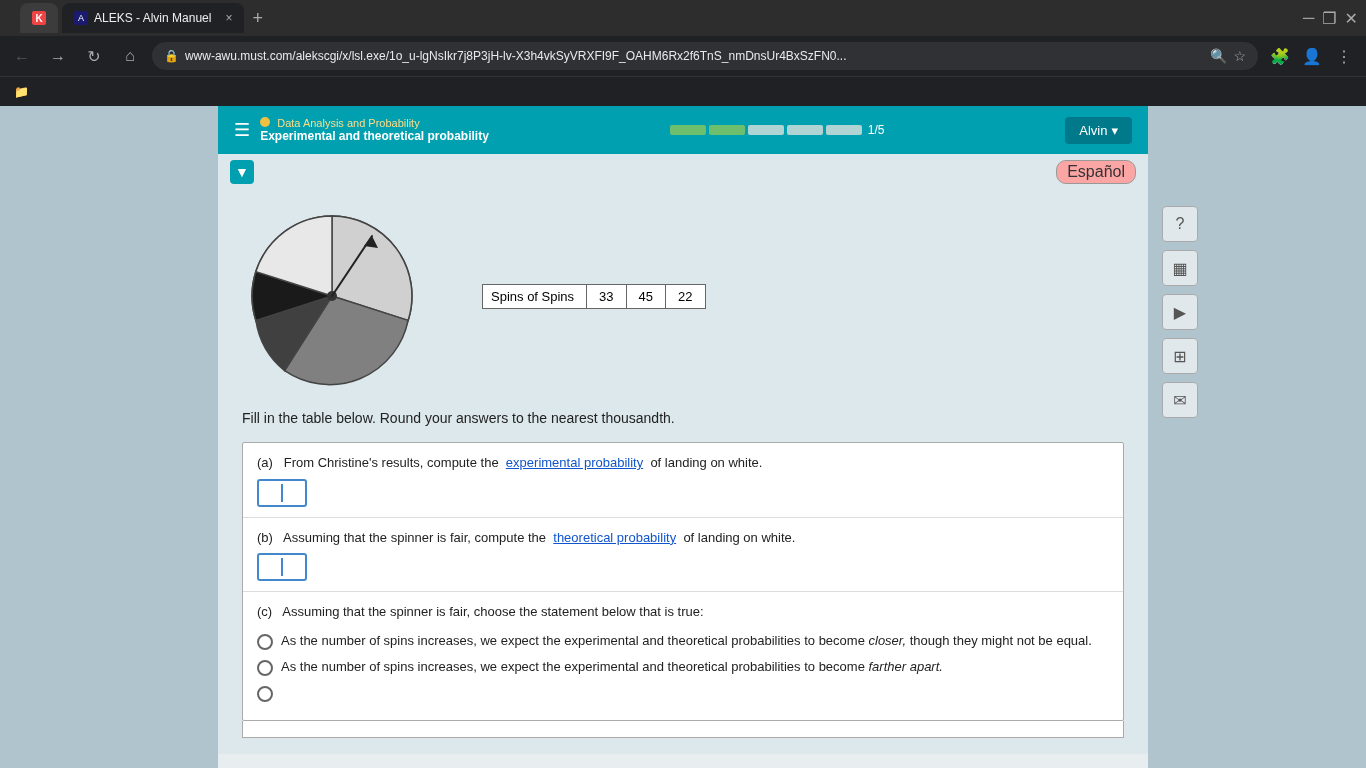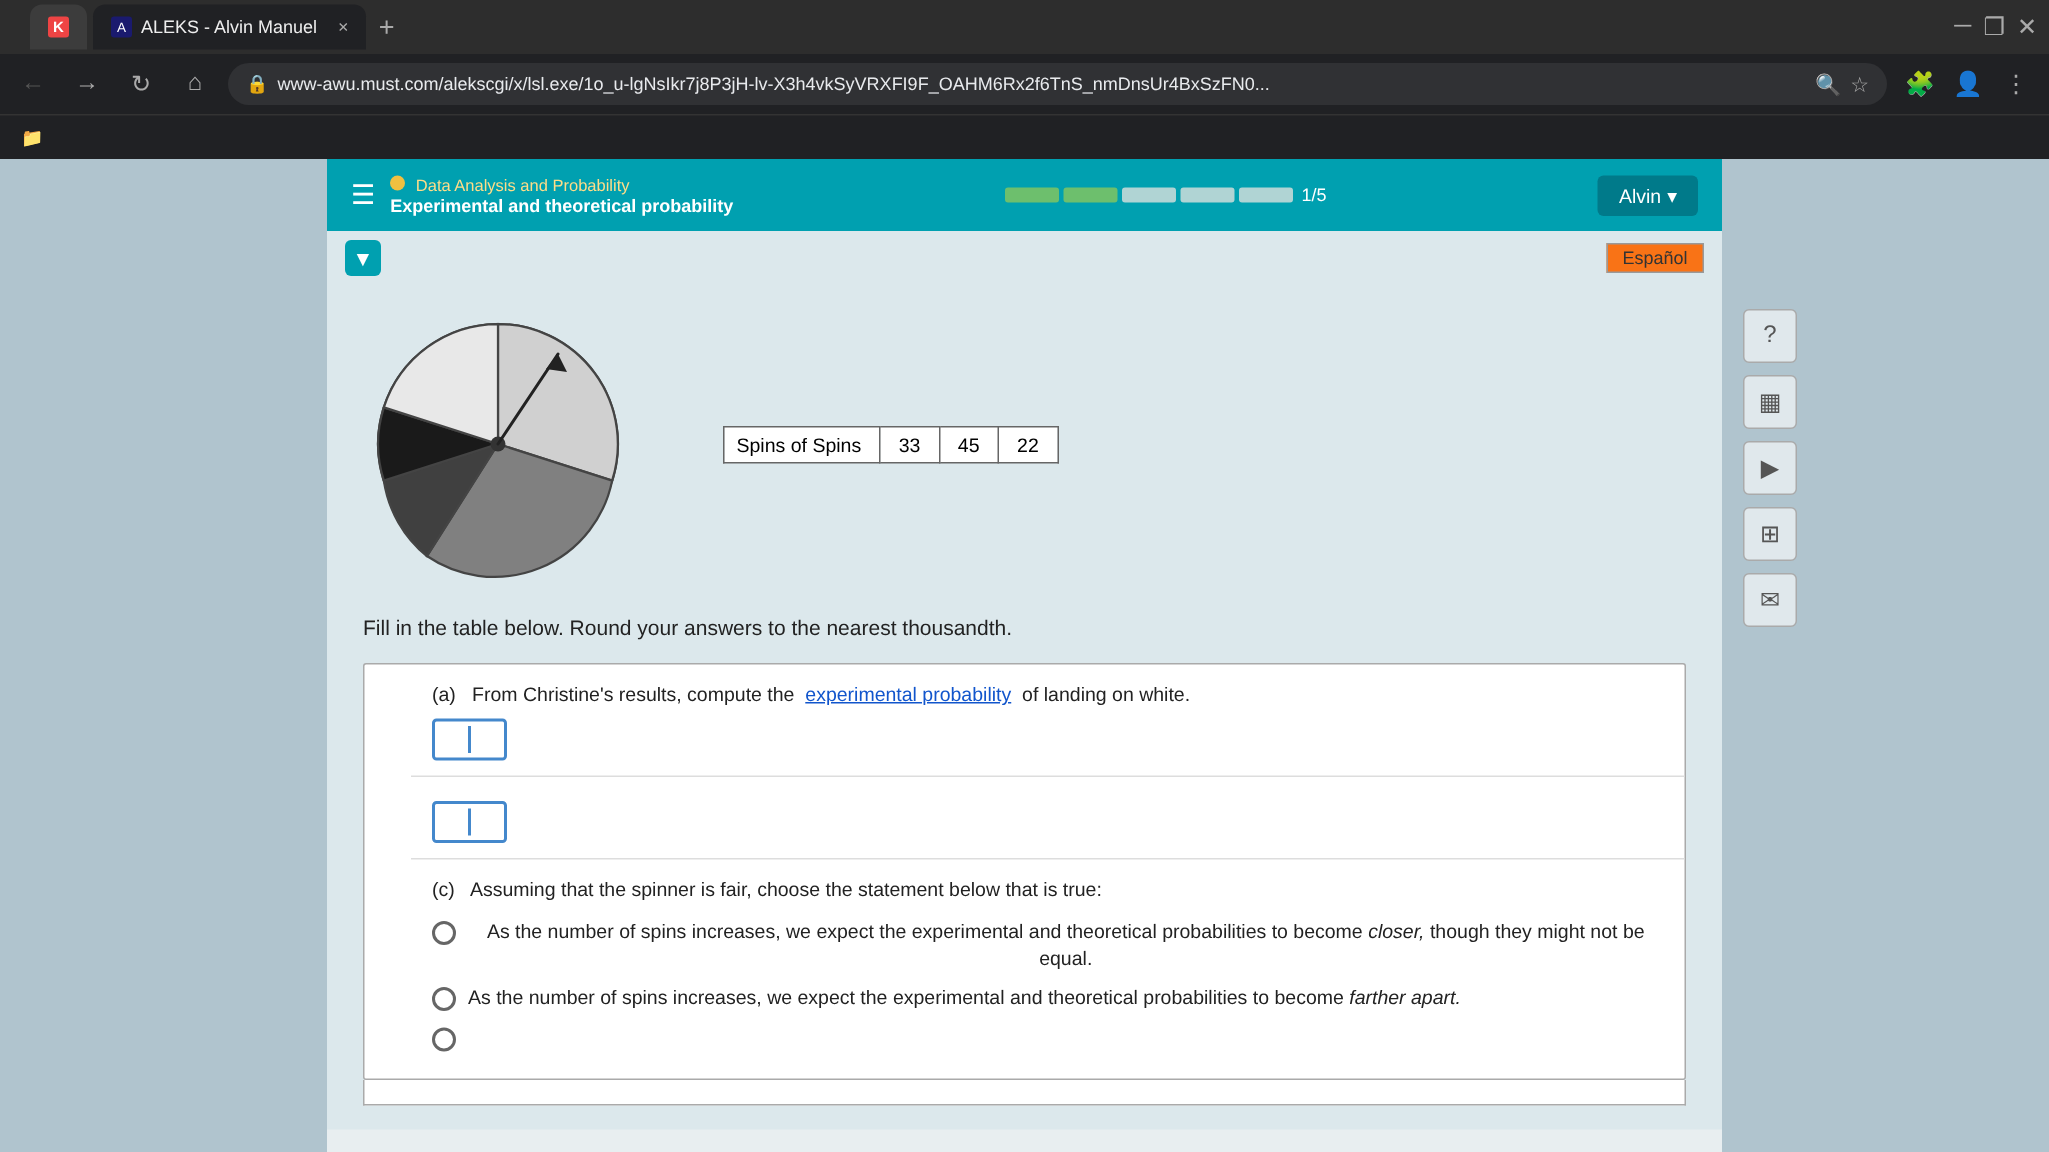"Español" .espanol-btn { background: #f97316 -> #fca5a5; border-radius: 0 -> 10px; font-size: 12px -> 16px }
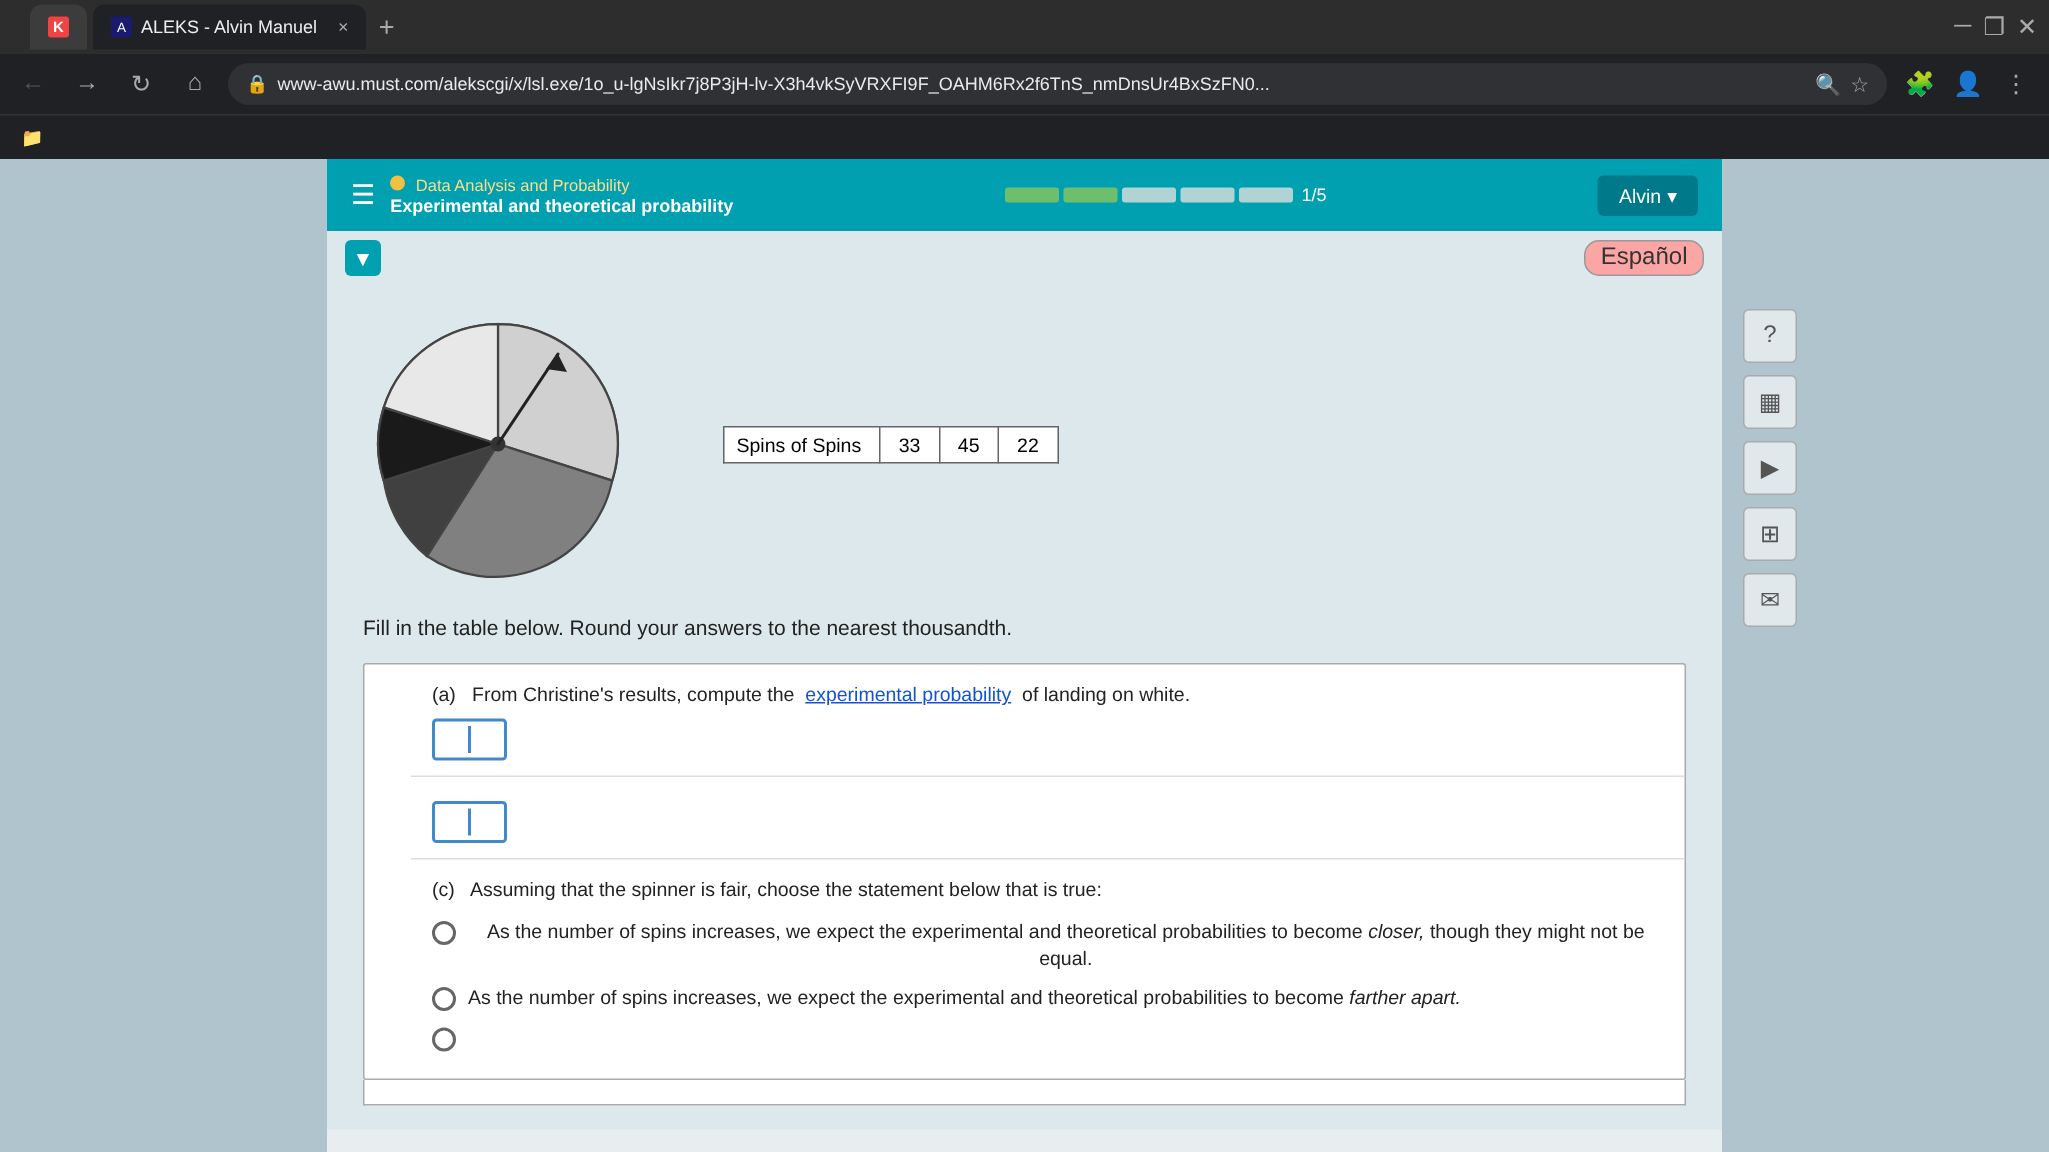"(a) From Christine's results, compute" .question-box { padding-left: 31px -> none }
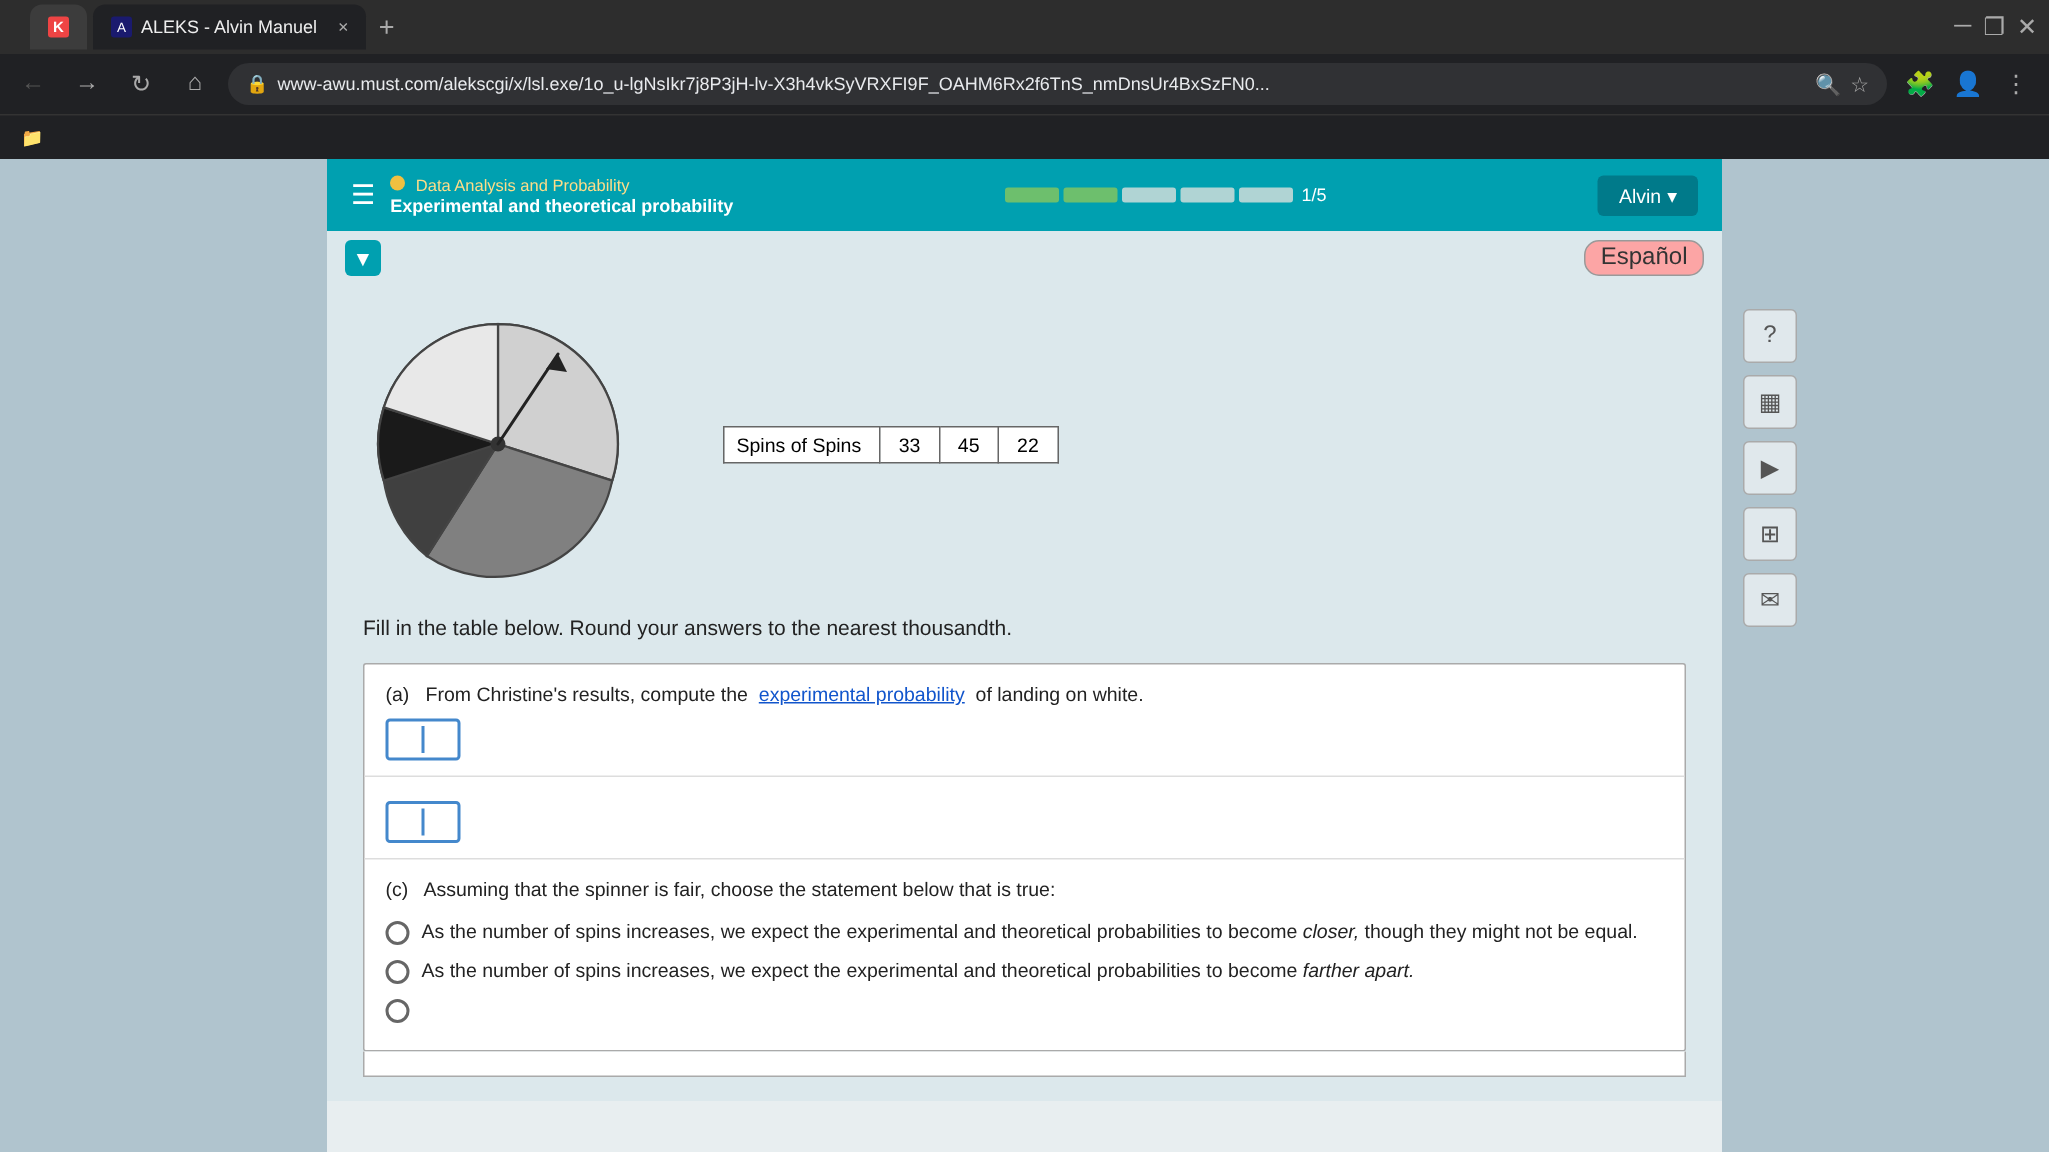"(b) Assuming that the spinner" div.question-label { html: none -> <div> <span>(b)</span> &nbsp; <span>Assuming that the spinner is fair, compute the</span> &nbsp;<a>theoretical probability</a>&nbsp; <span>of landing on white.</span> </div> }
